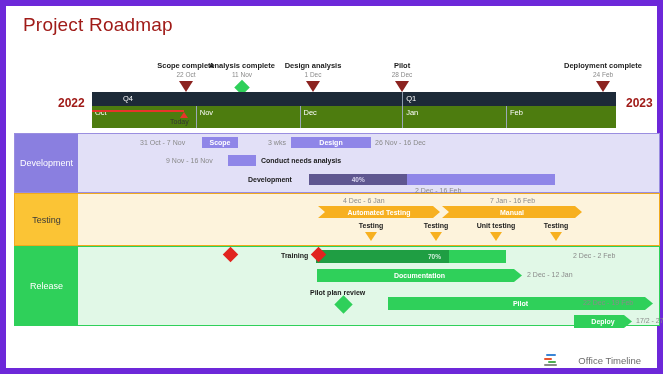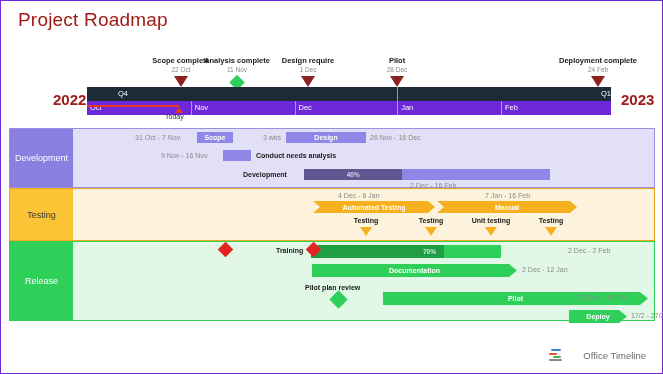"Project Roadmap" #page { border: 1px solid #6d28d9 -> 6px solid #6d28d9 }
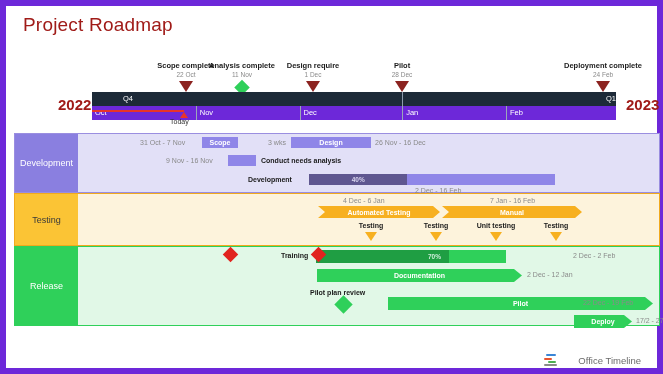"Design require" div.ms-title { text: require -> analysis }
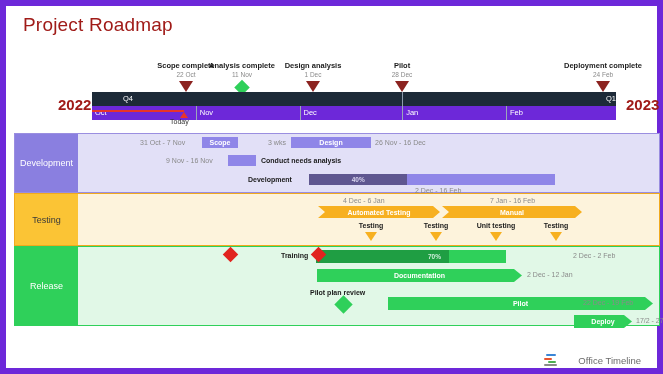"2022" .year { font-size: 15px -> 12px }
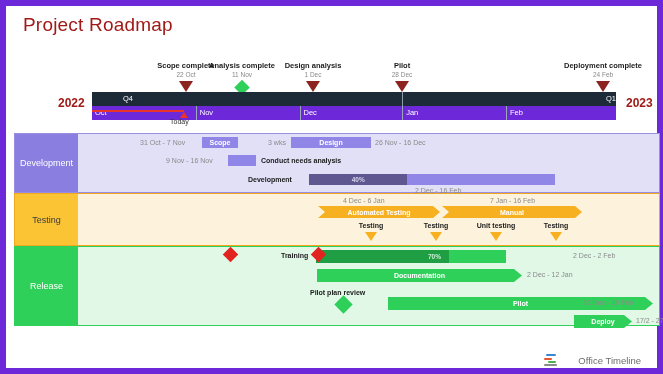"Q1" div.axis-cell { text-align: right -> none }
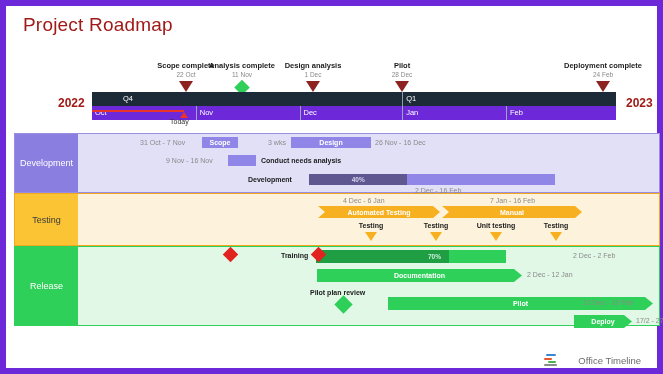"Oct" .axis-m { background: #6d28d9 -> #4d7c0f; height: 14px -> 22px }
